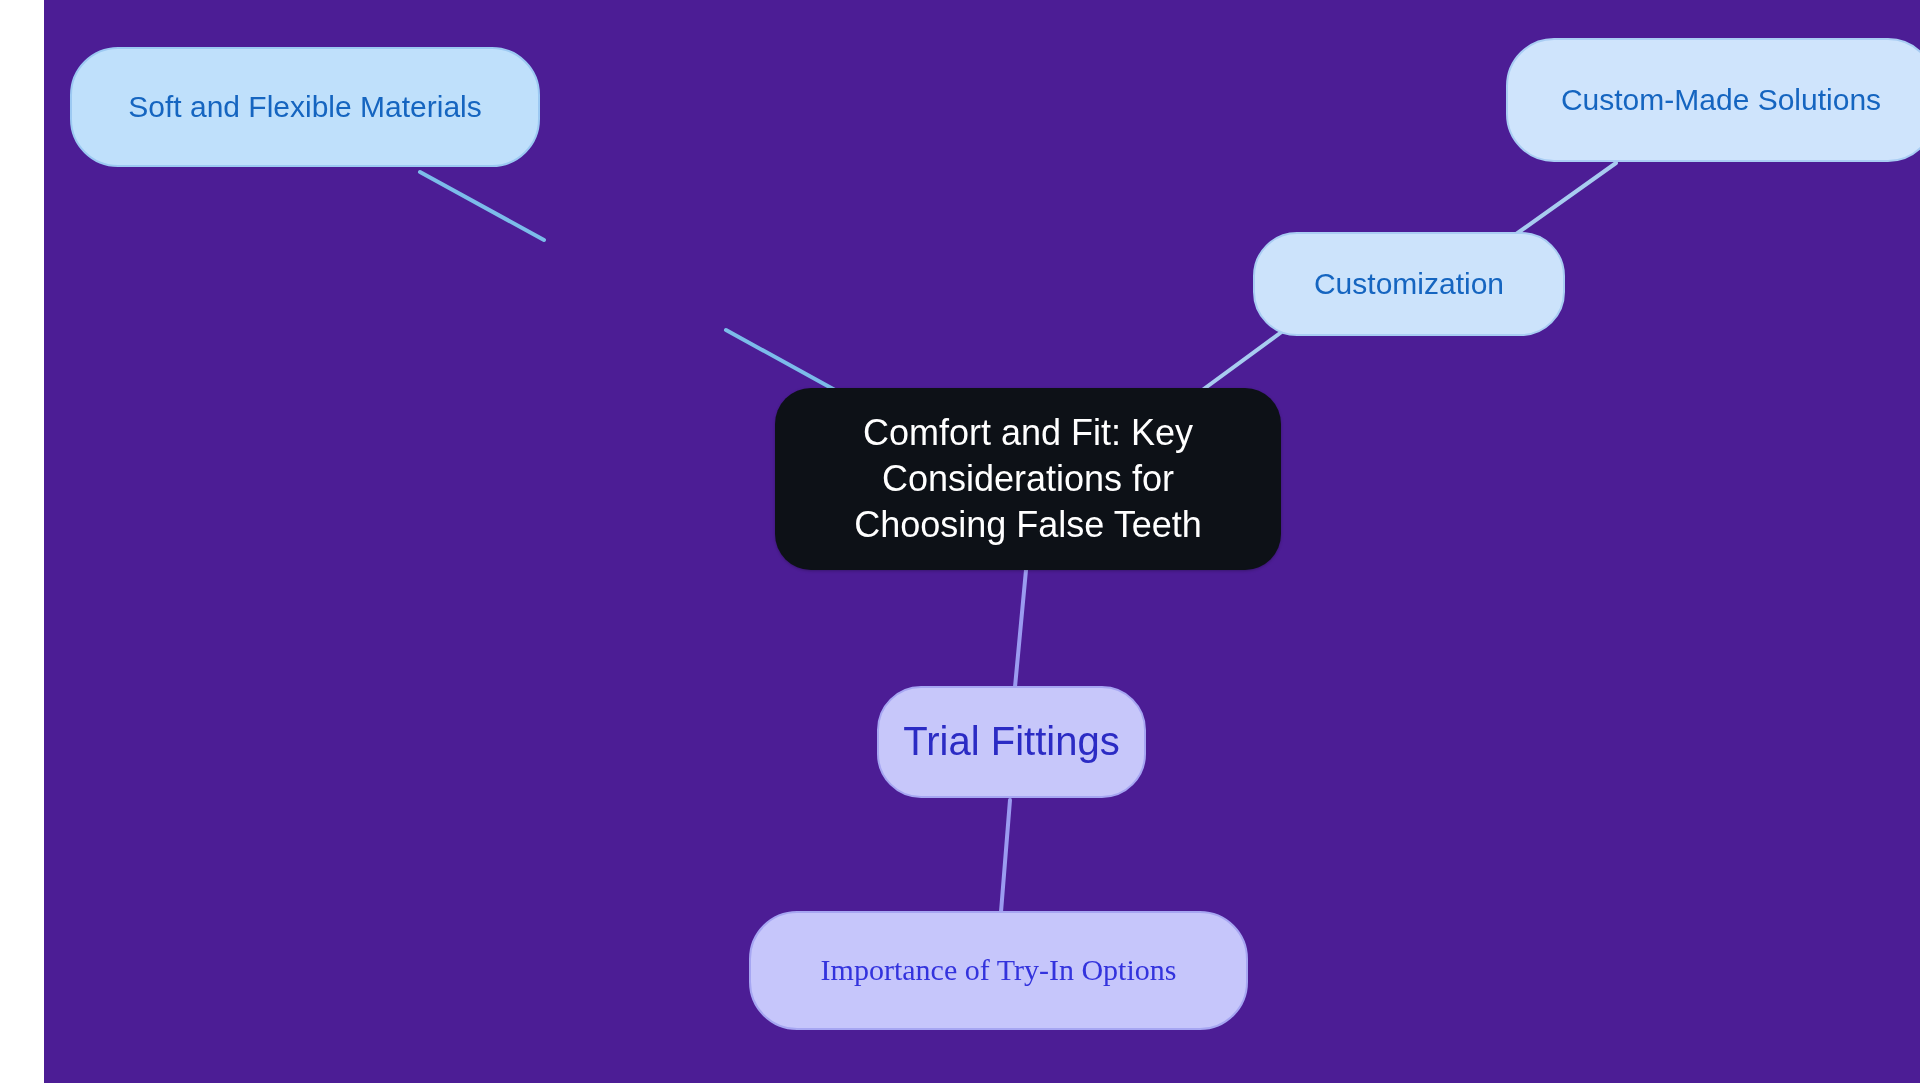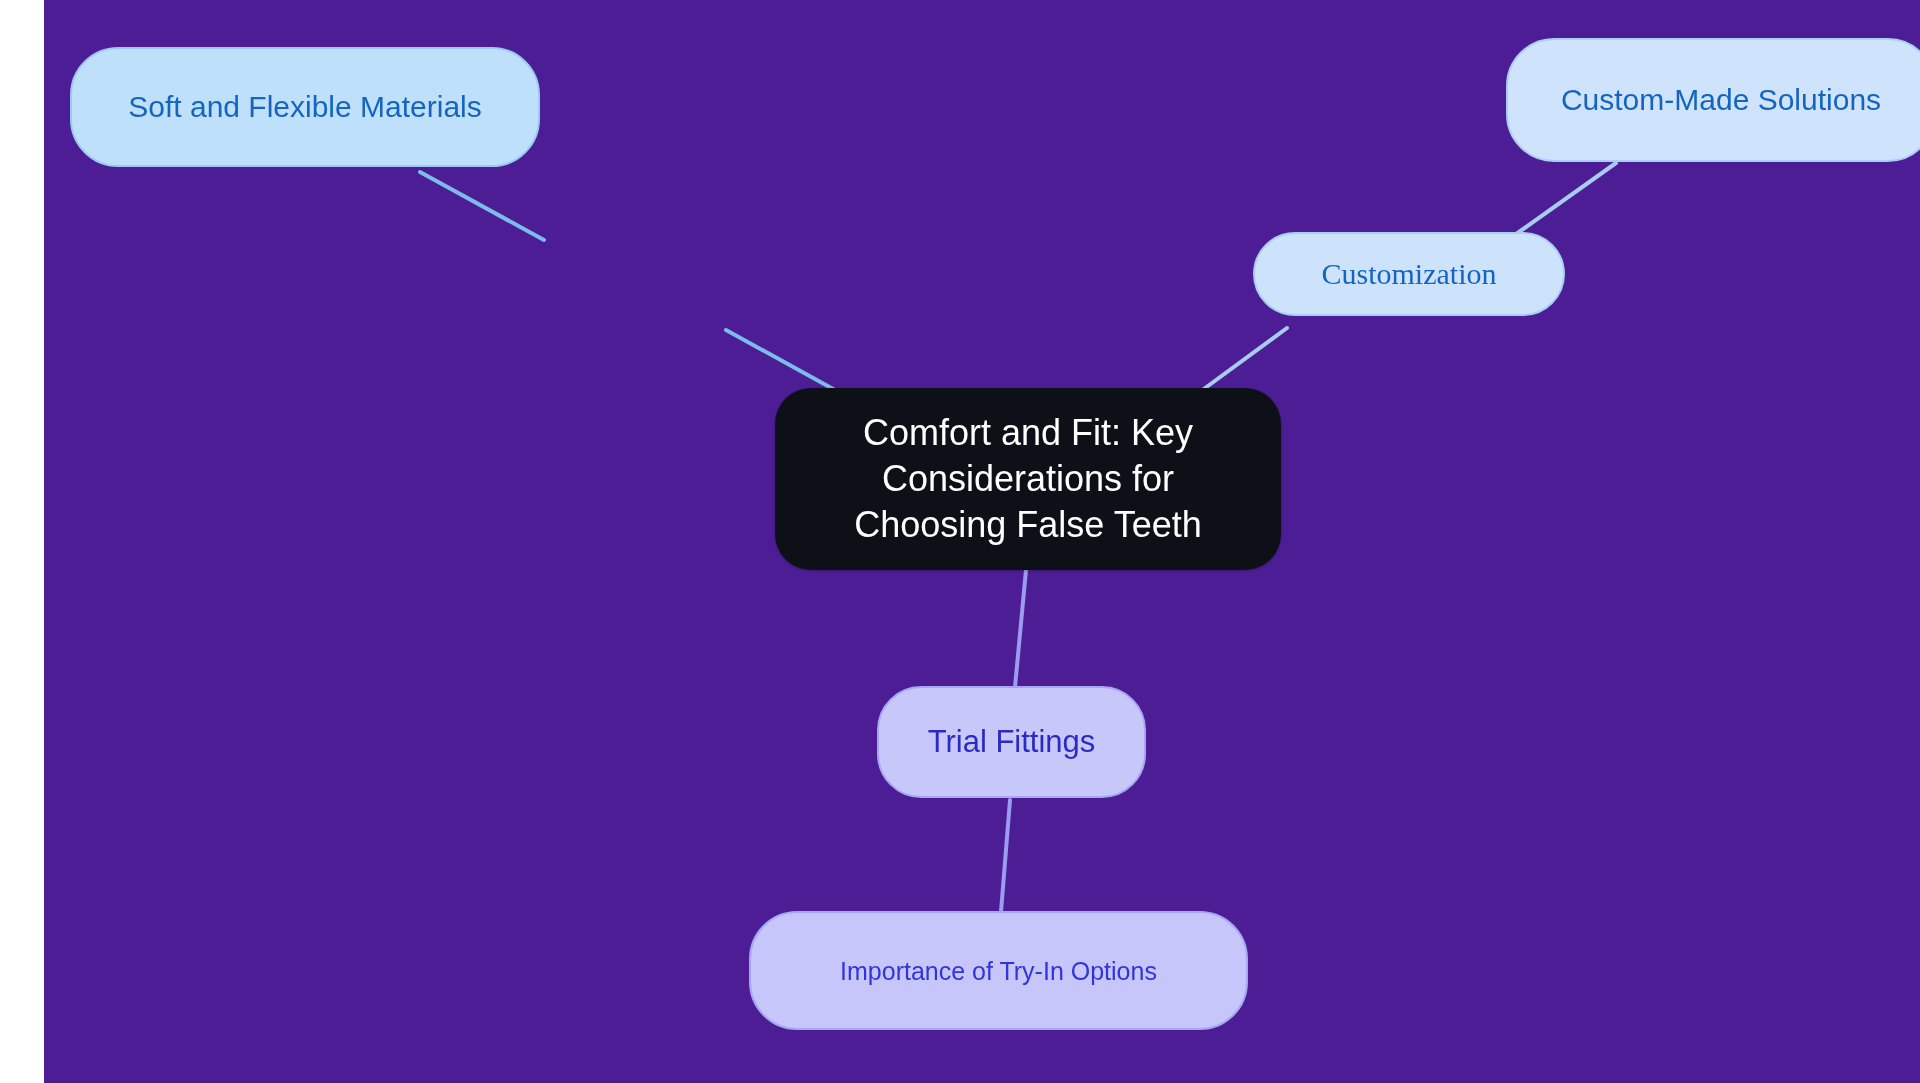"Customization" div.node { font-family: Liberation Serif, serif -> none; height: 84px -> 104px }
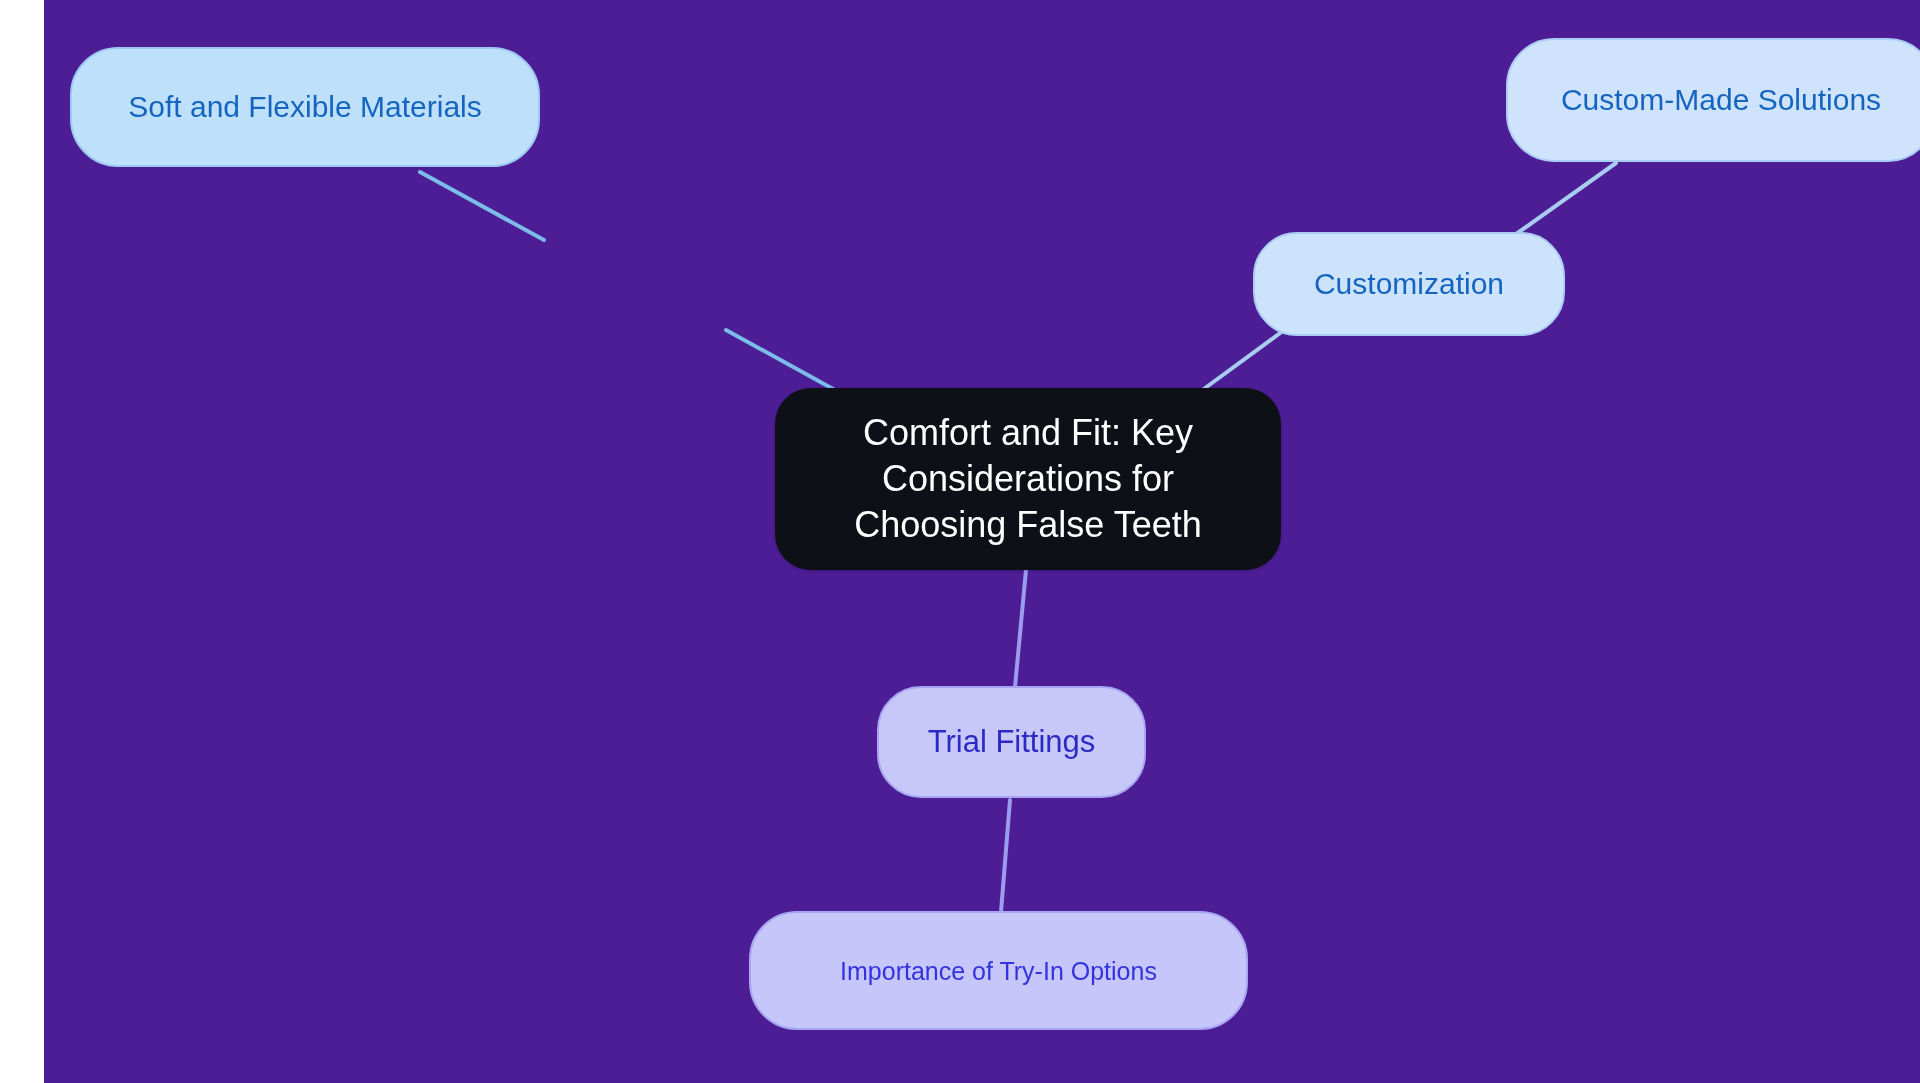"Trial Fittings" .node-purple-mid { font-size: 31px -> 40px }
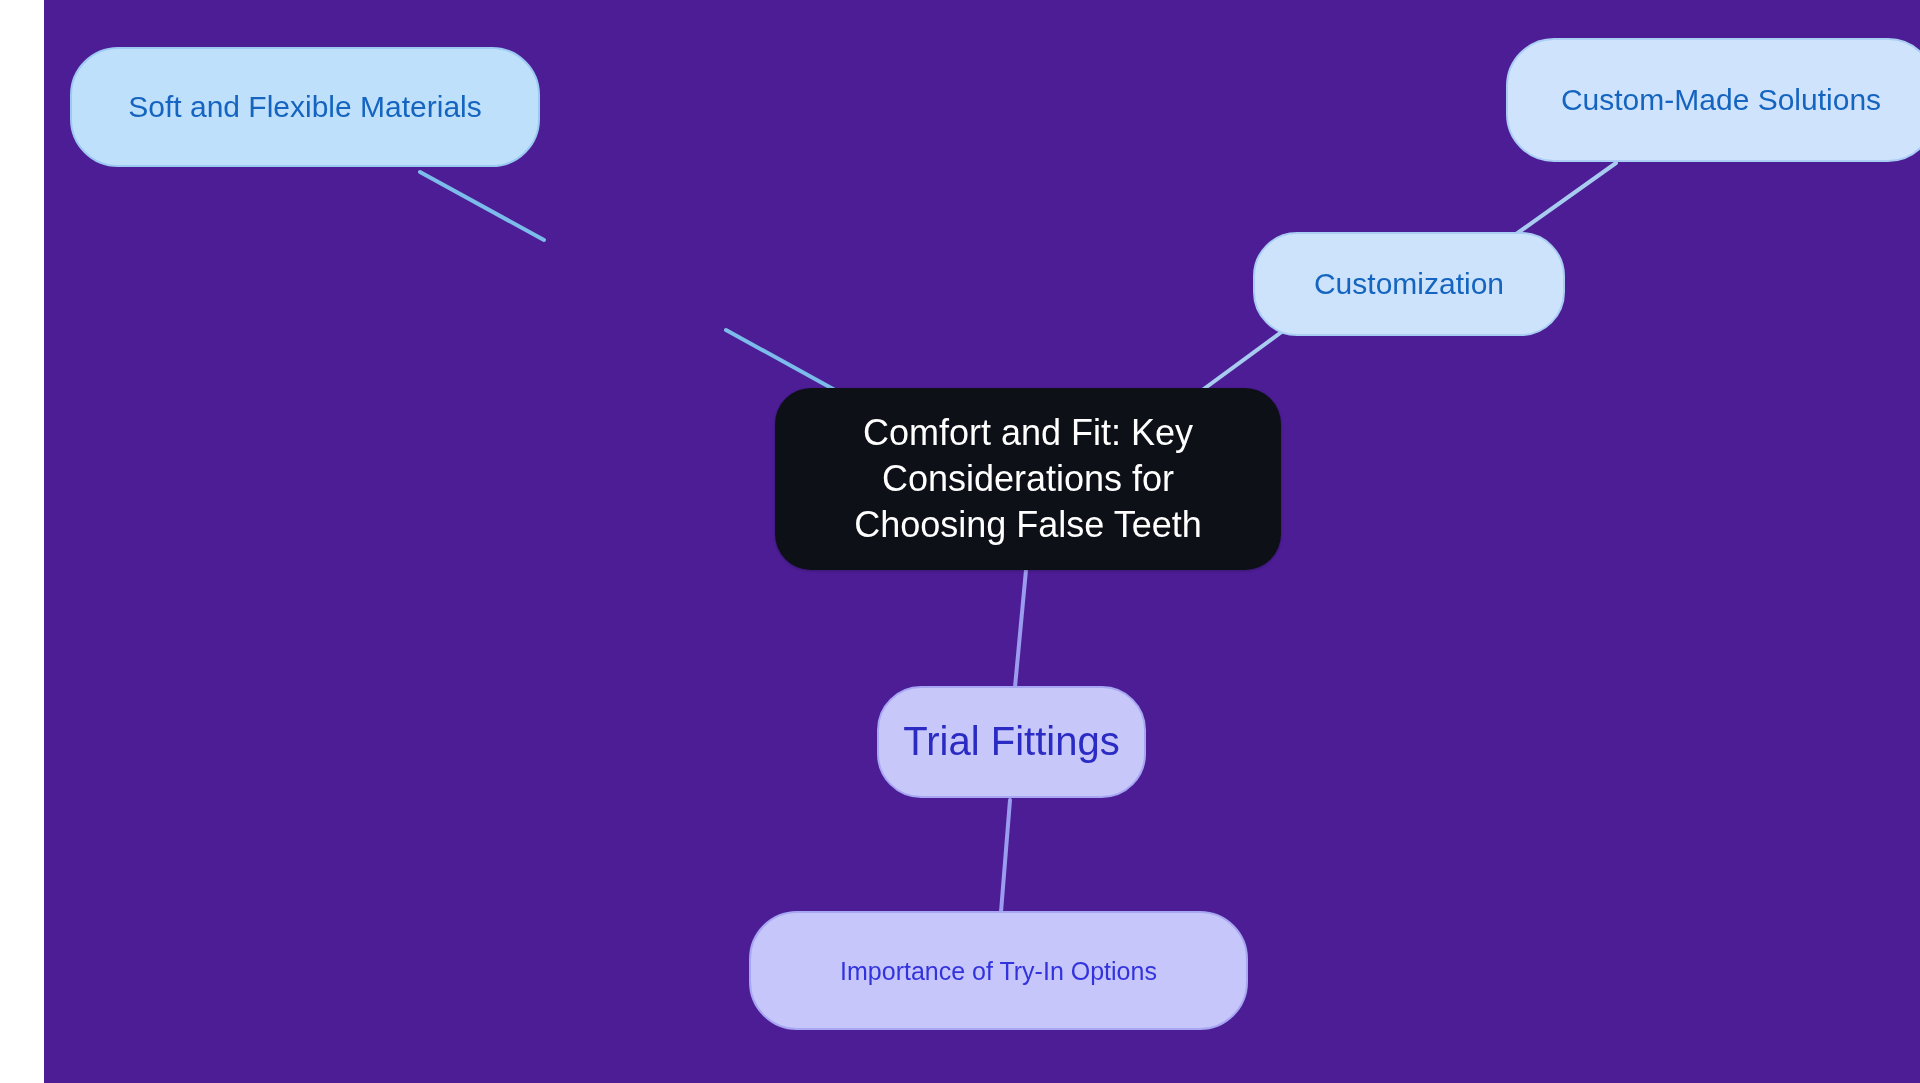"Importance of Try-In Options" .node-purple-leaf { font-family: none -> Liberation Serif, serif; font-size: 25px -> 30px }
